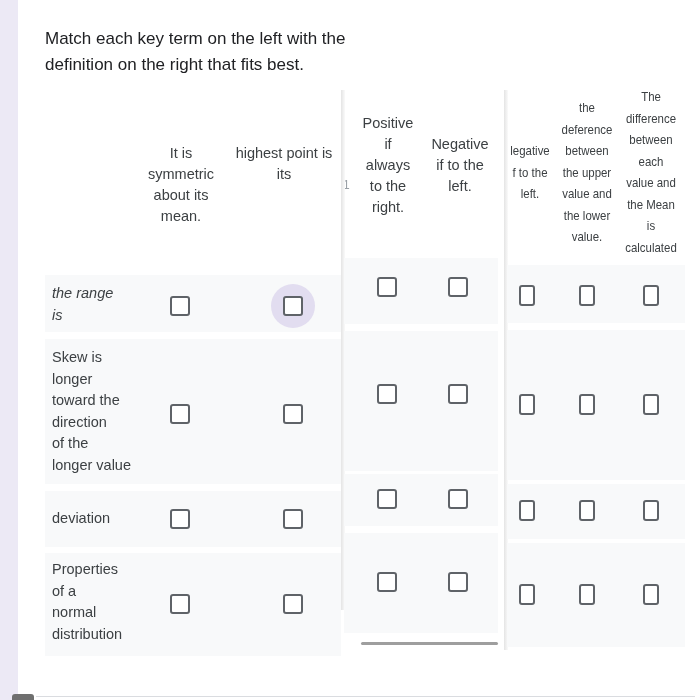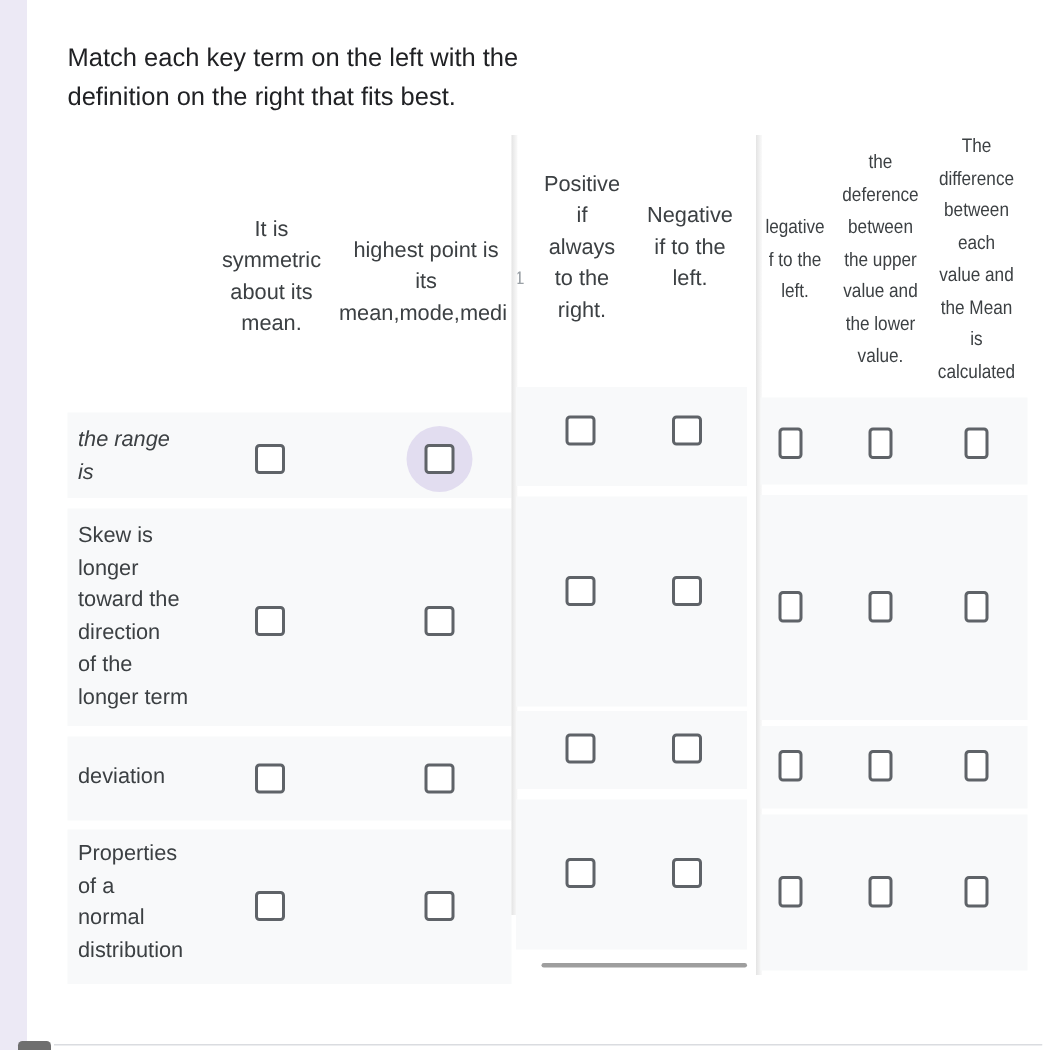"highest point is" div.col-header { top: 157px -> 143px }
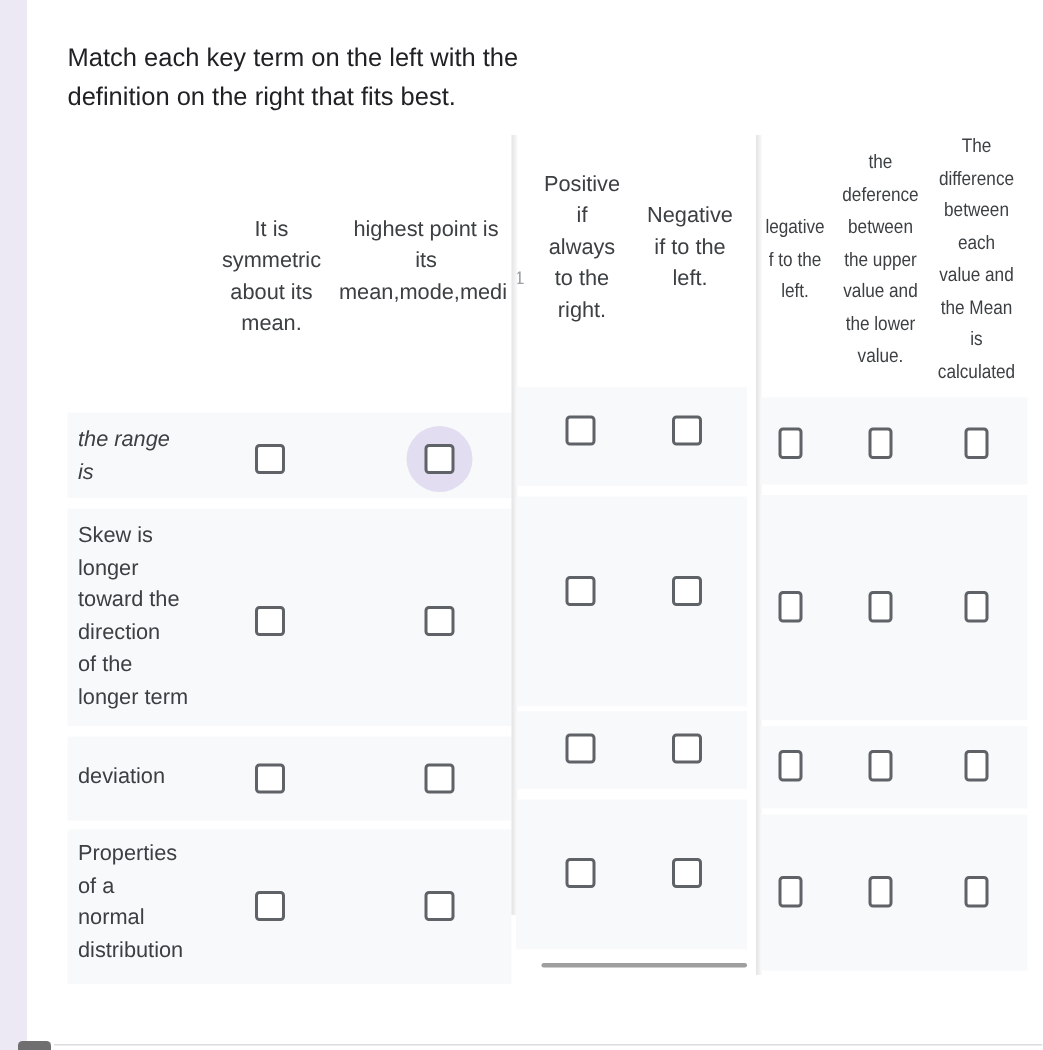"mean,mode,medi" div { html: <div>mean,mode,medi</div> -> none }
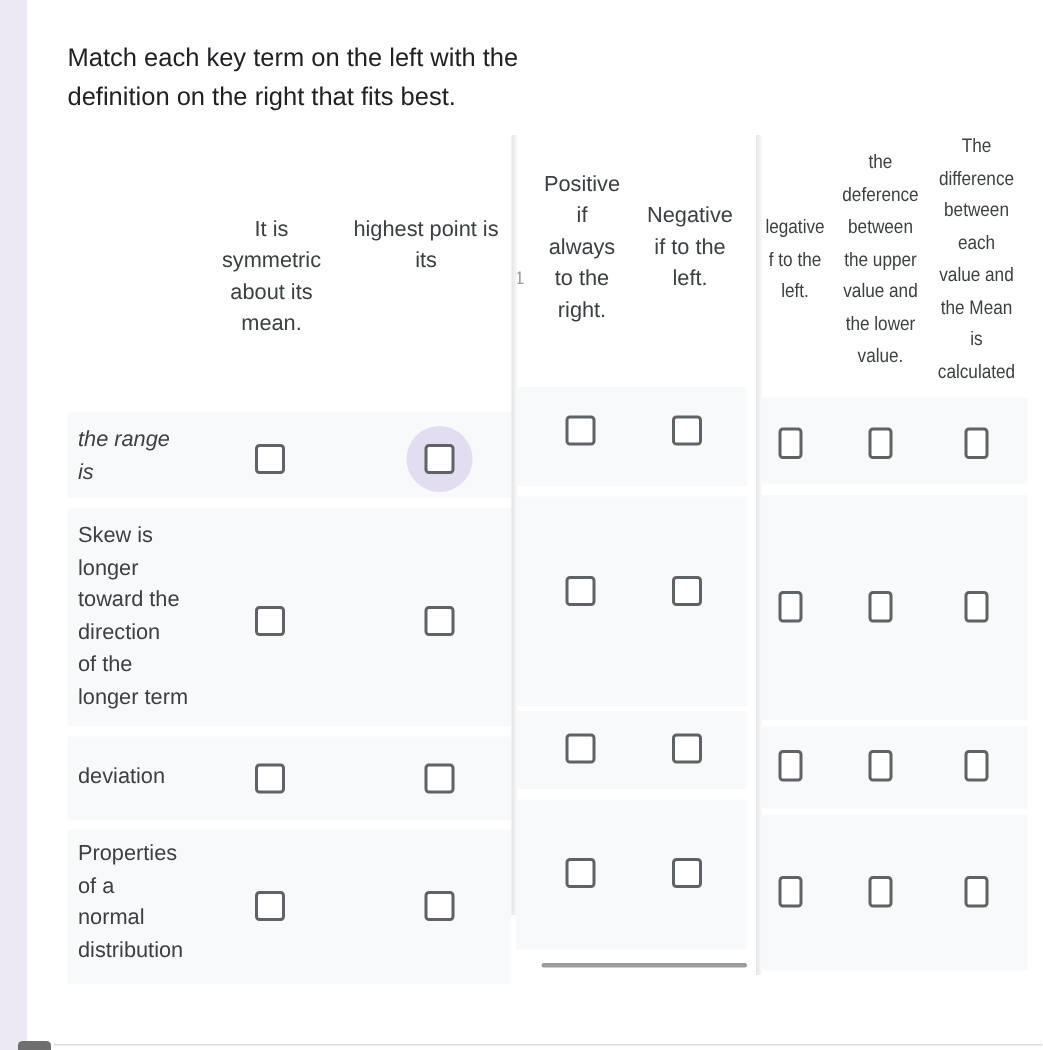"longer term" div { text: term -> value }
